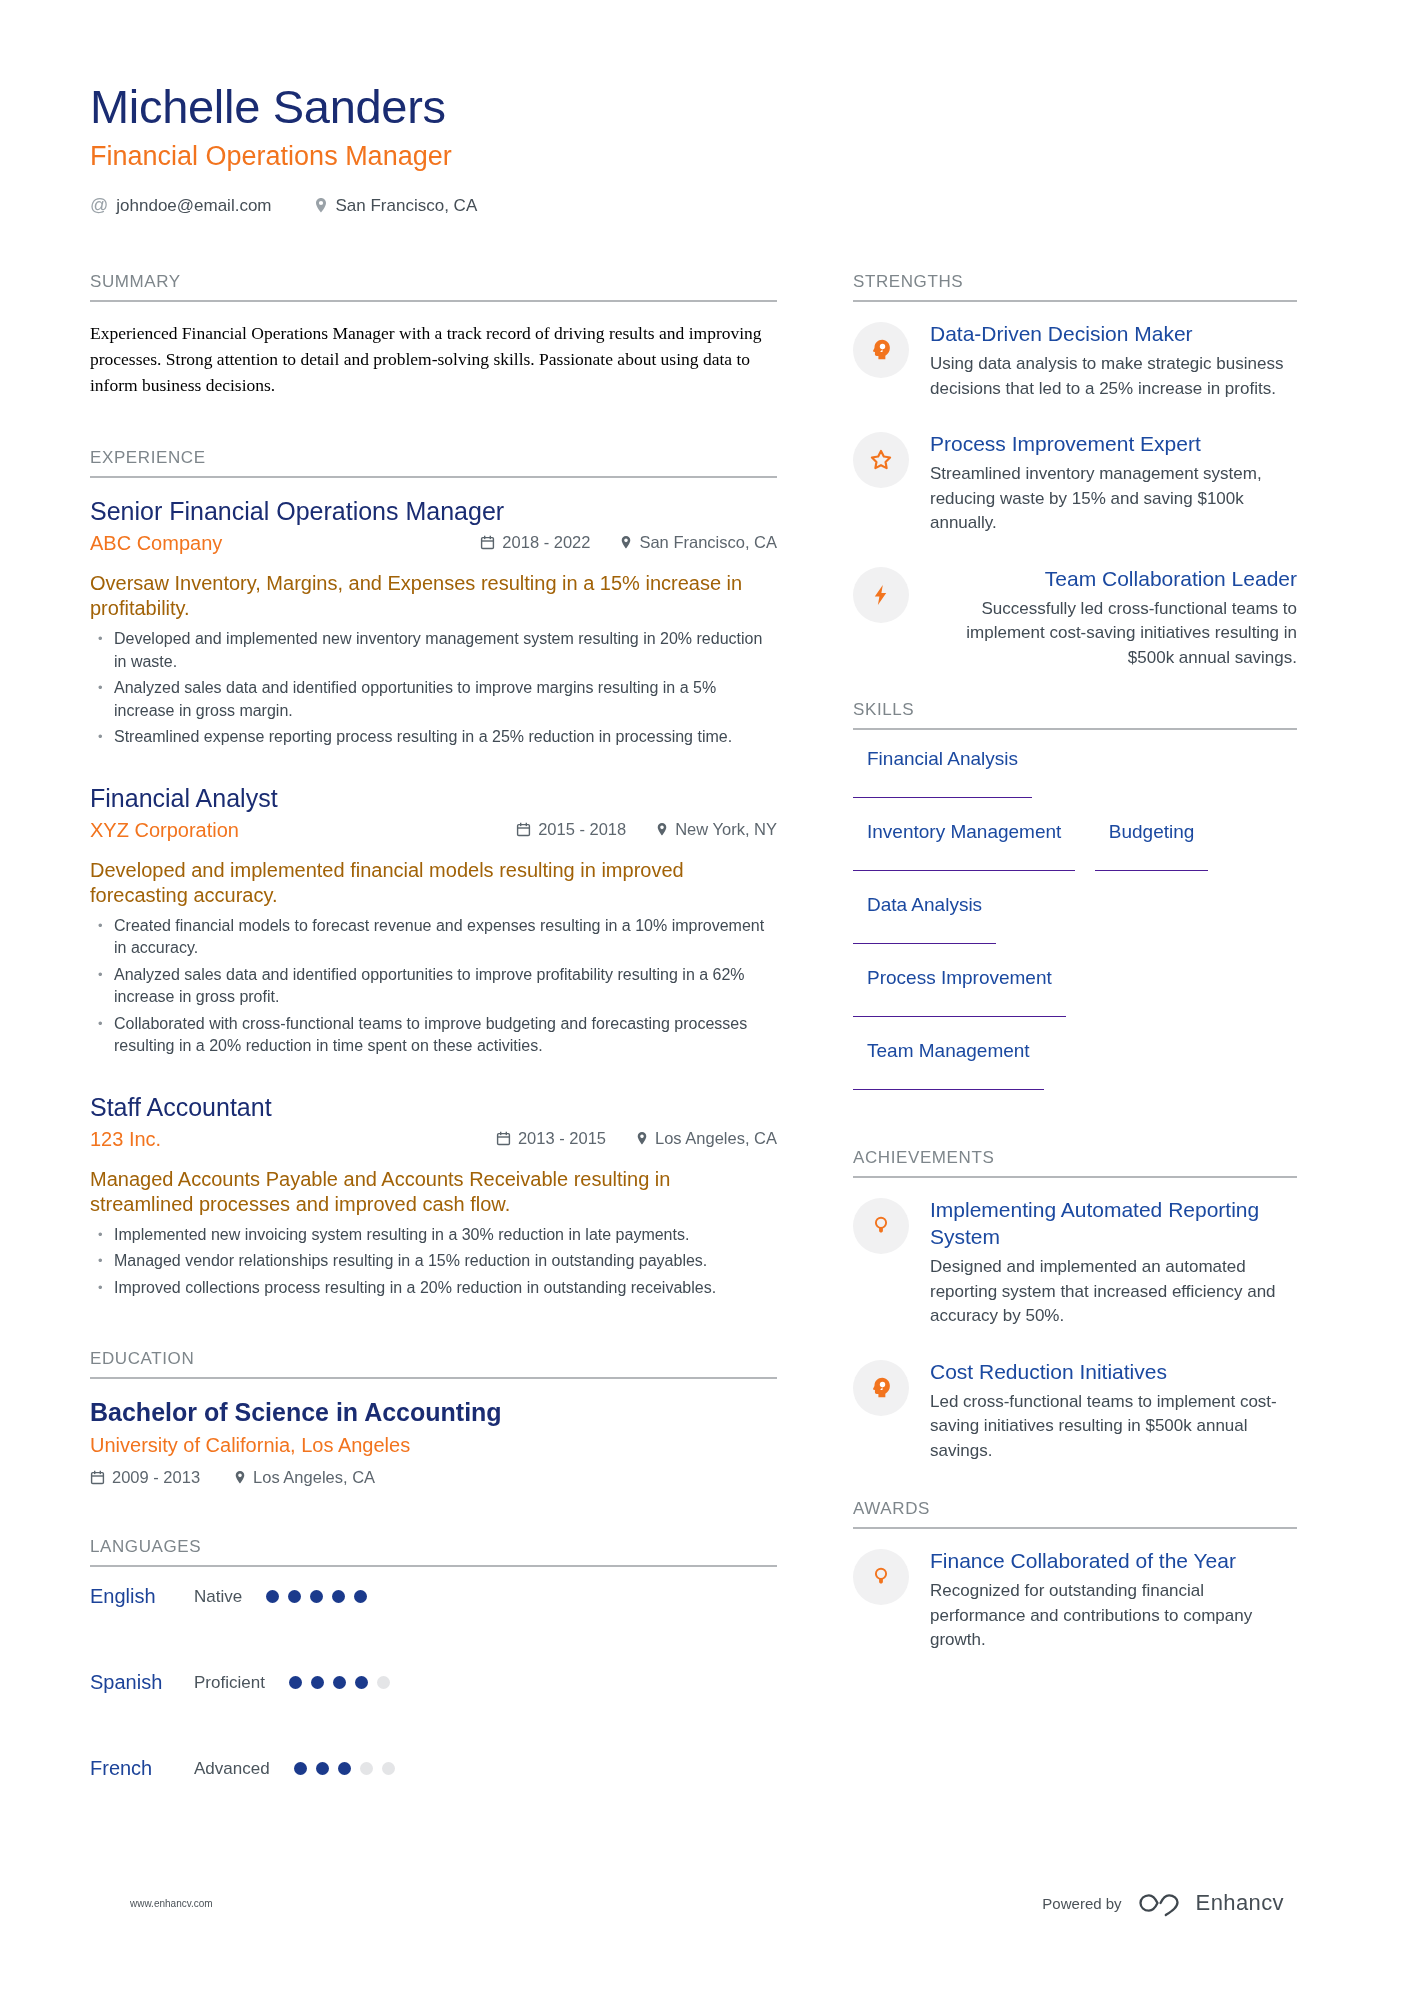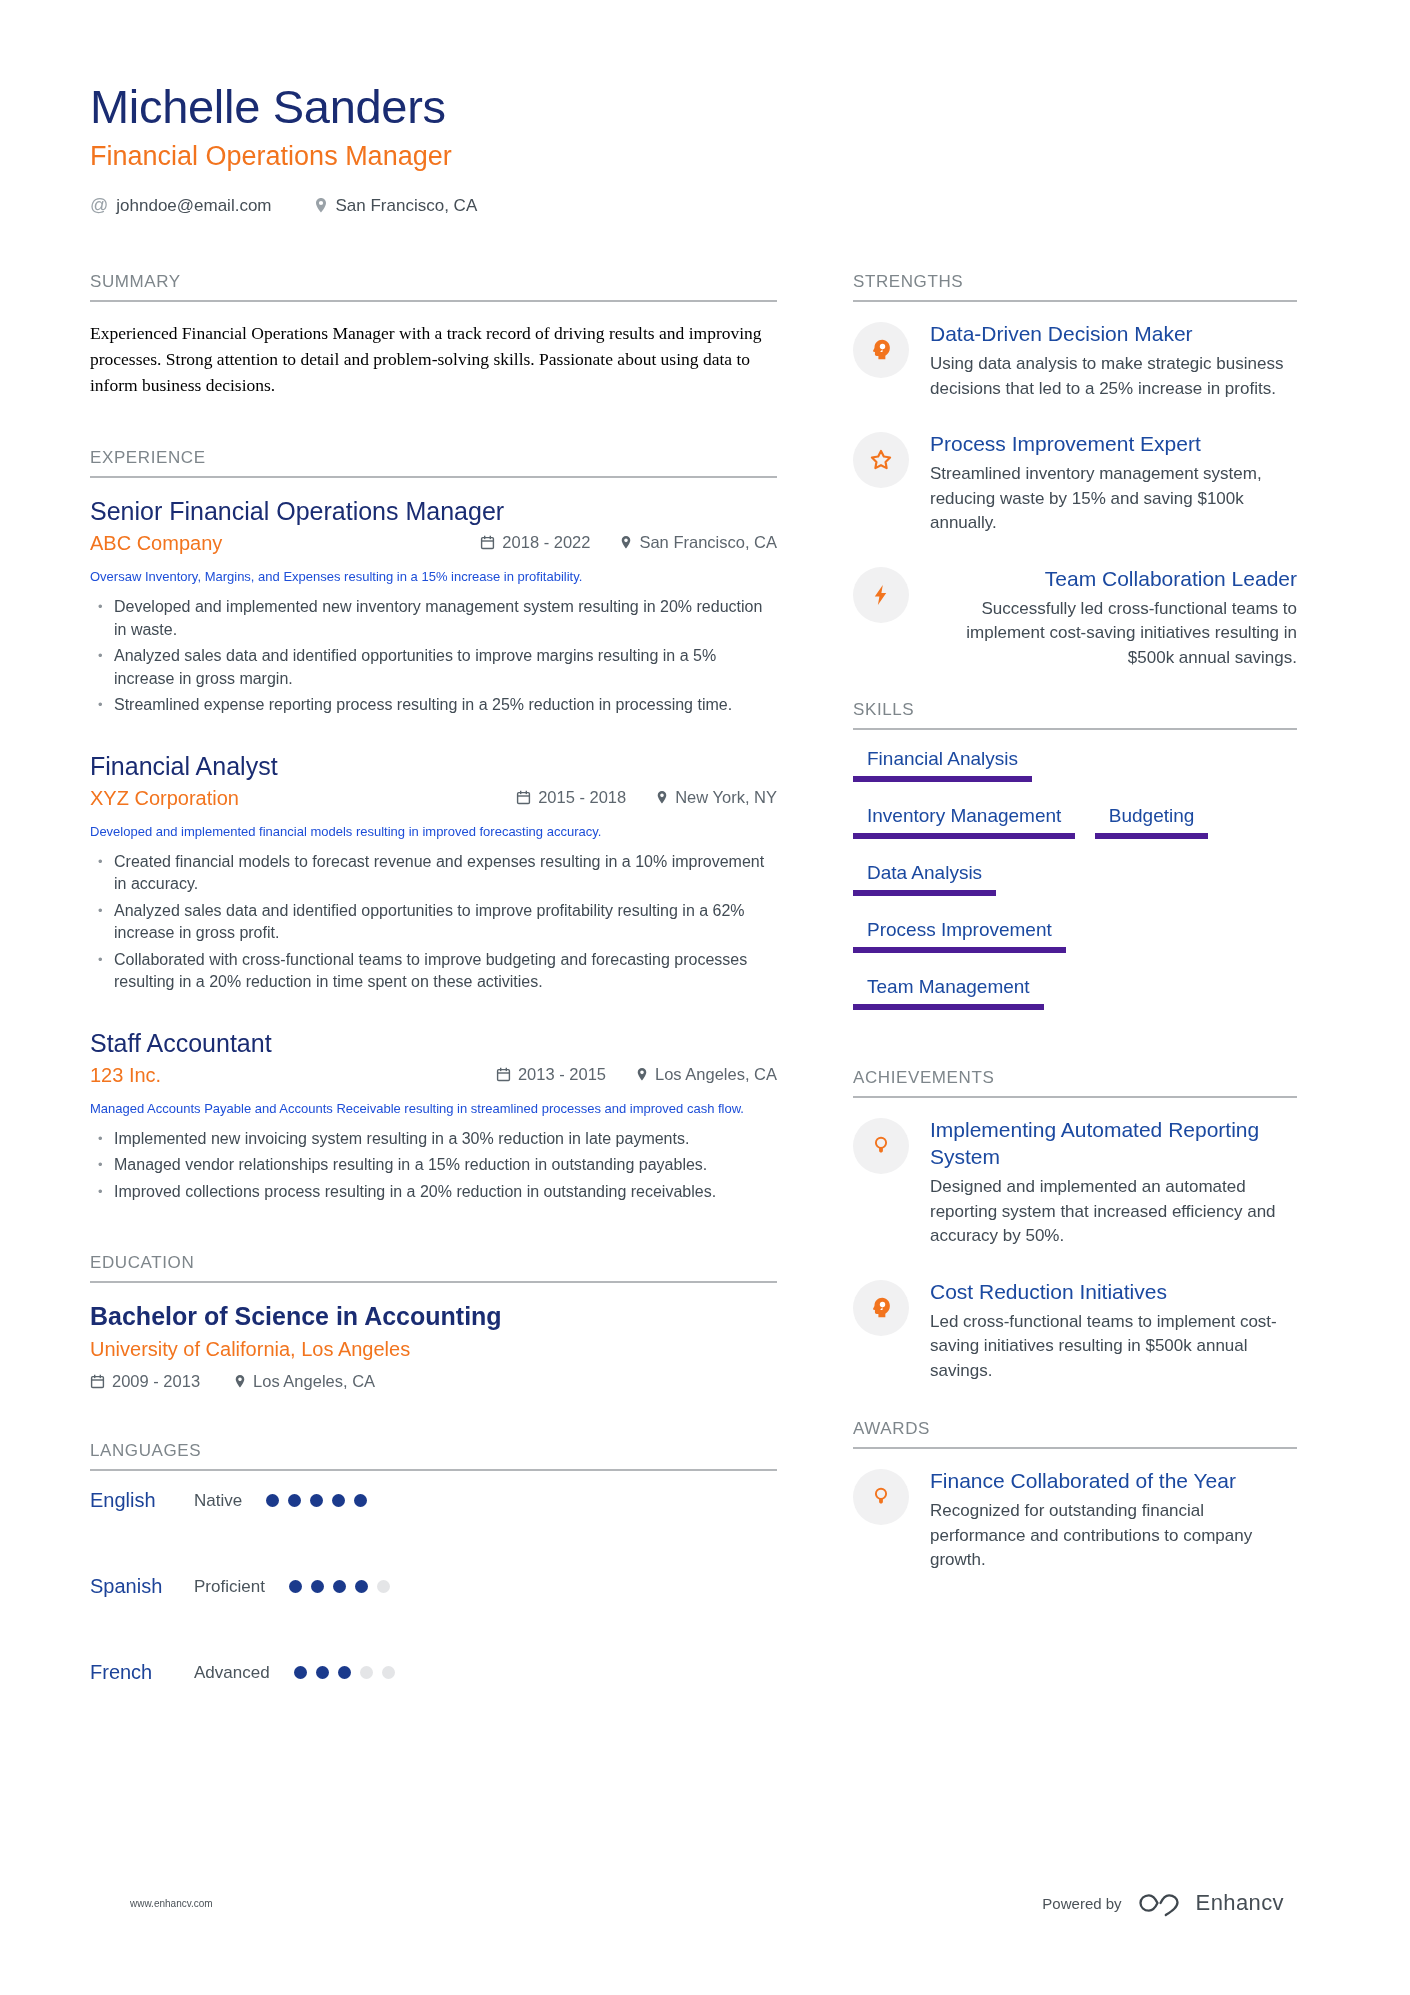"Oversaw Inventory, Margins, and Expenses" .job-desc { color: #1d4ed8 -> #a16207; font-size: 13px -> 20px; margin-top: 9px -> 16px }
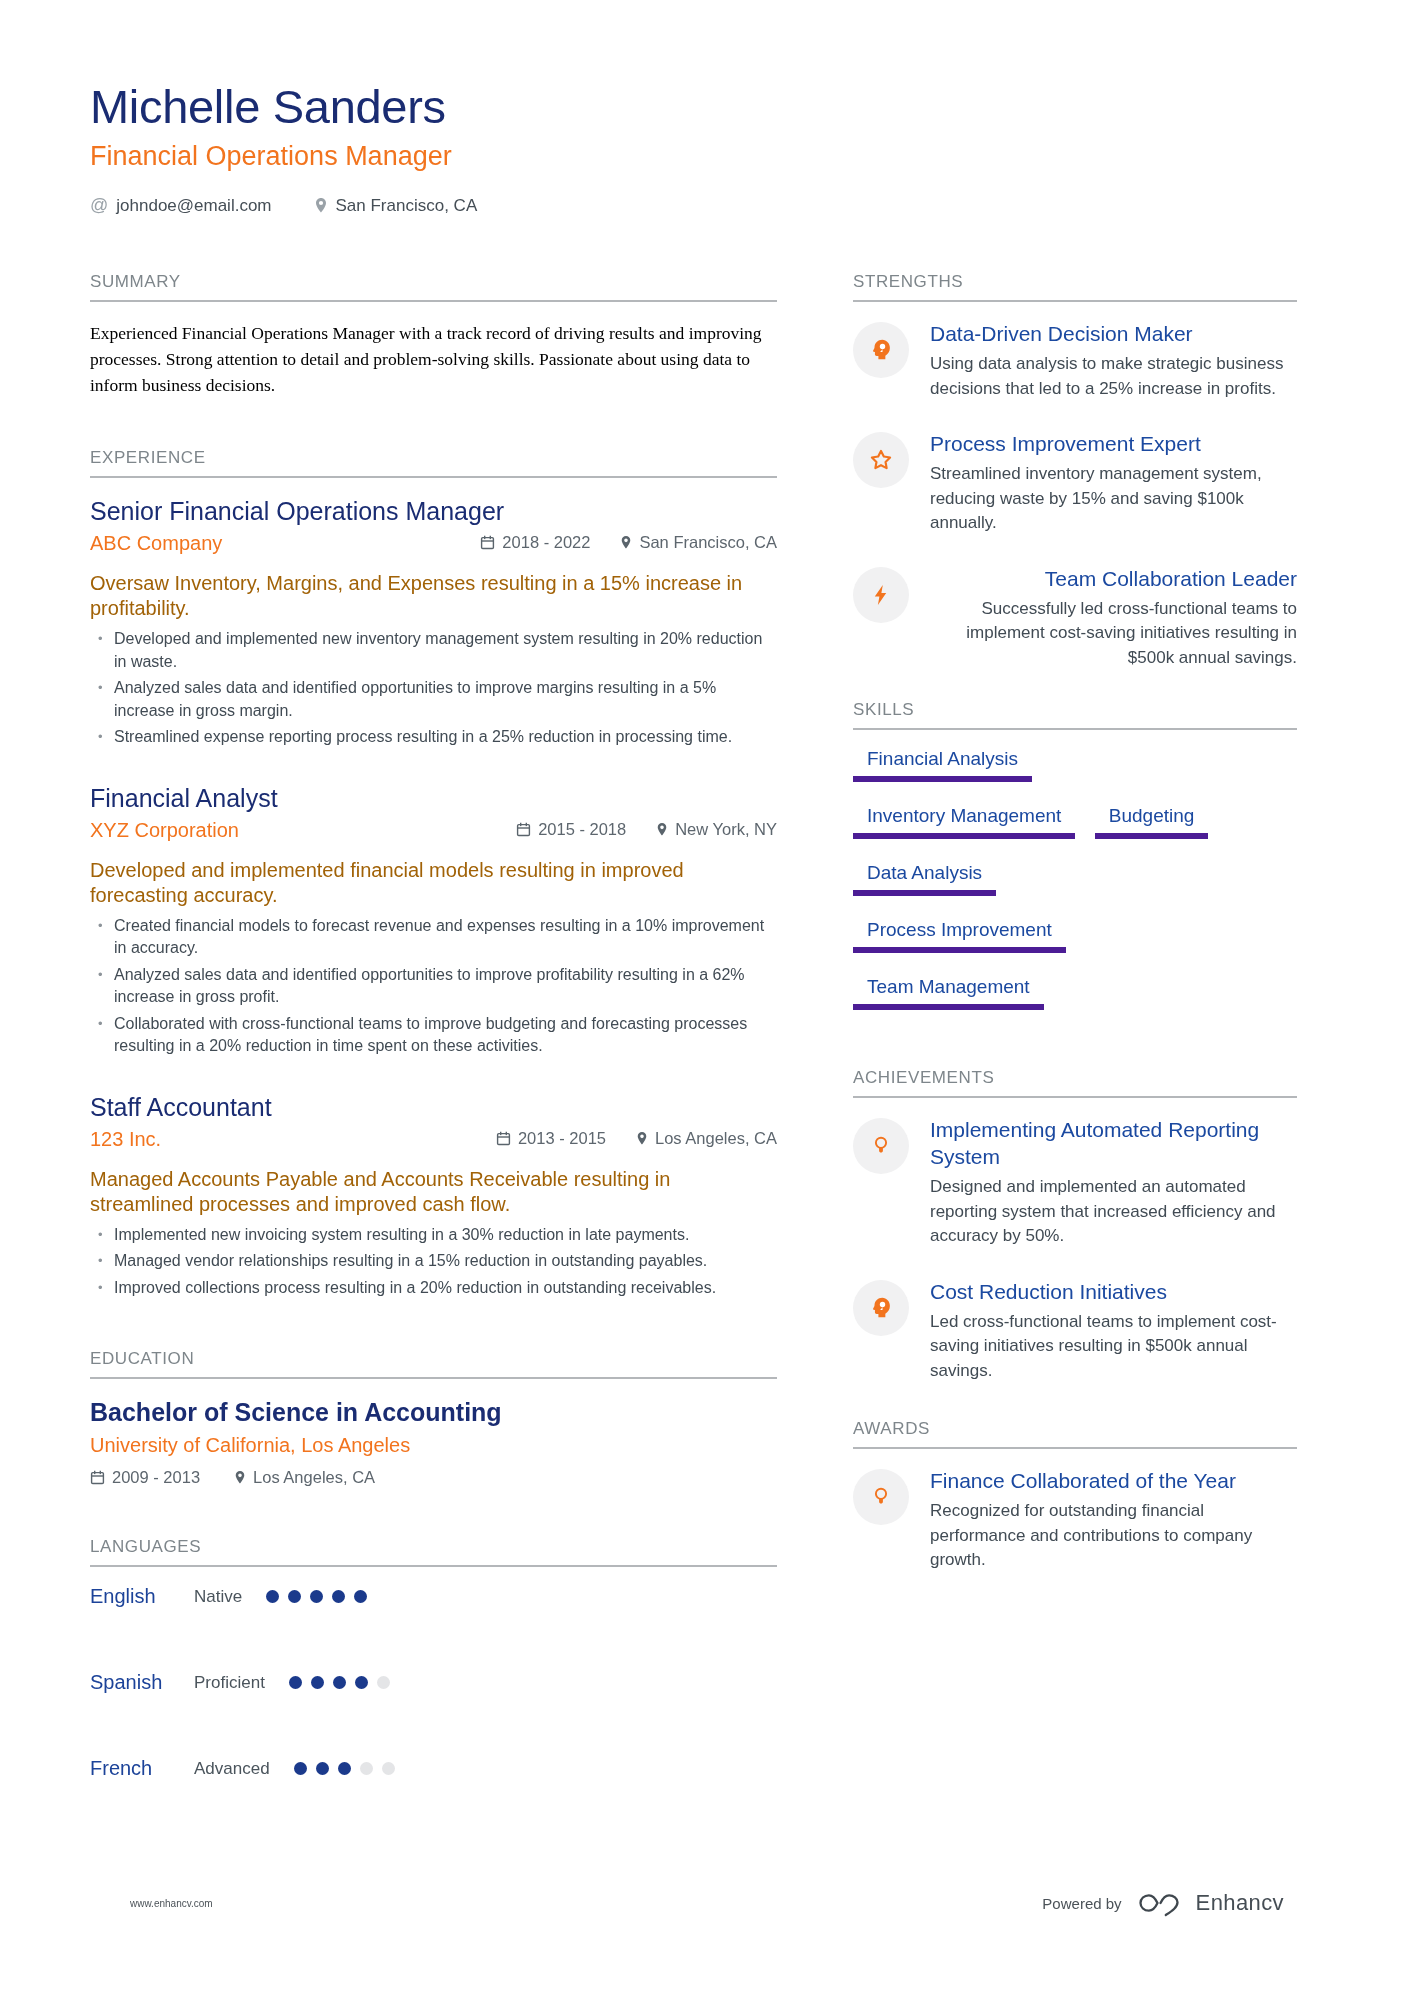"Financial Analysis" .skill { border-bottom: 6px solid #4c1d95 -> 1px solid #4c1d95; padding: 0 14px 6px 14px -> 0 14px 27px 14px }
